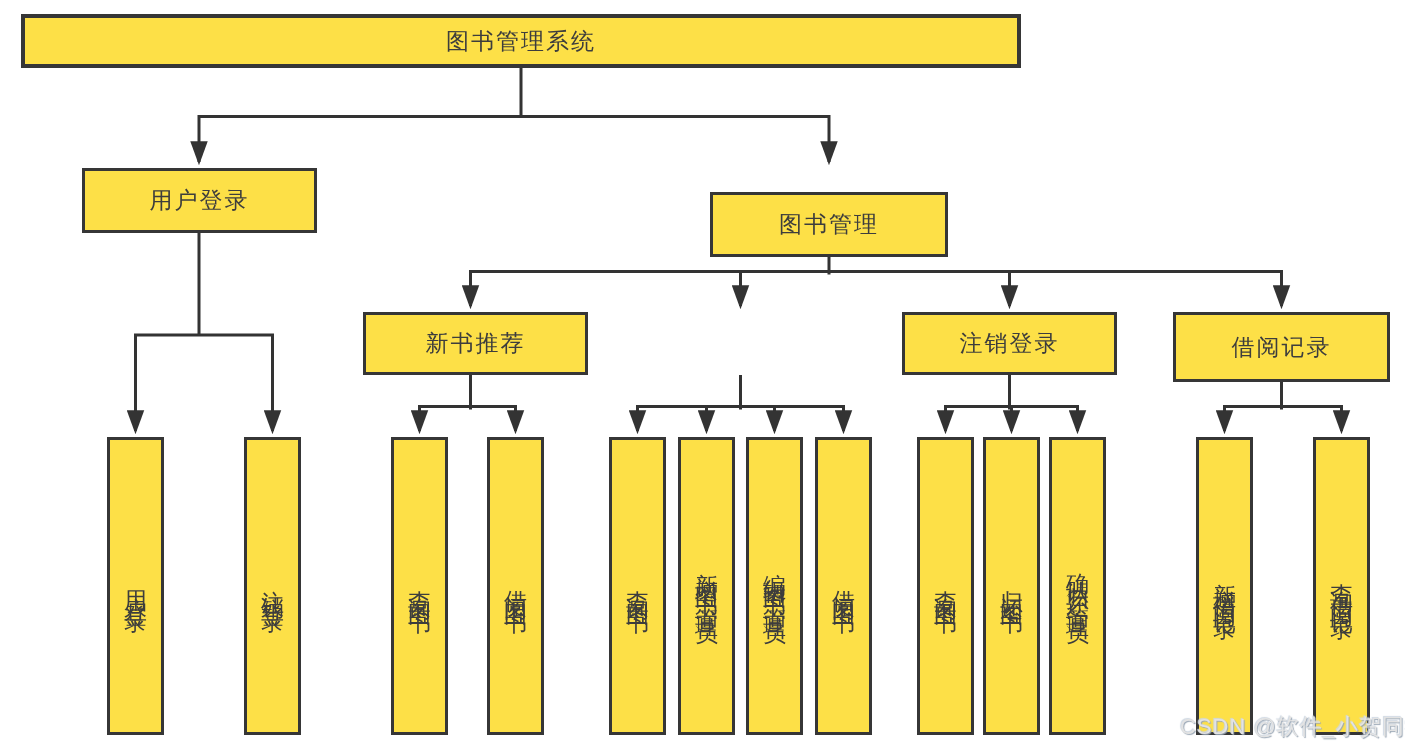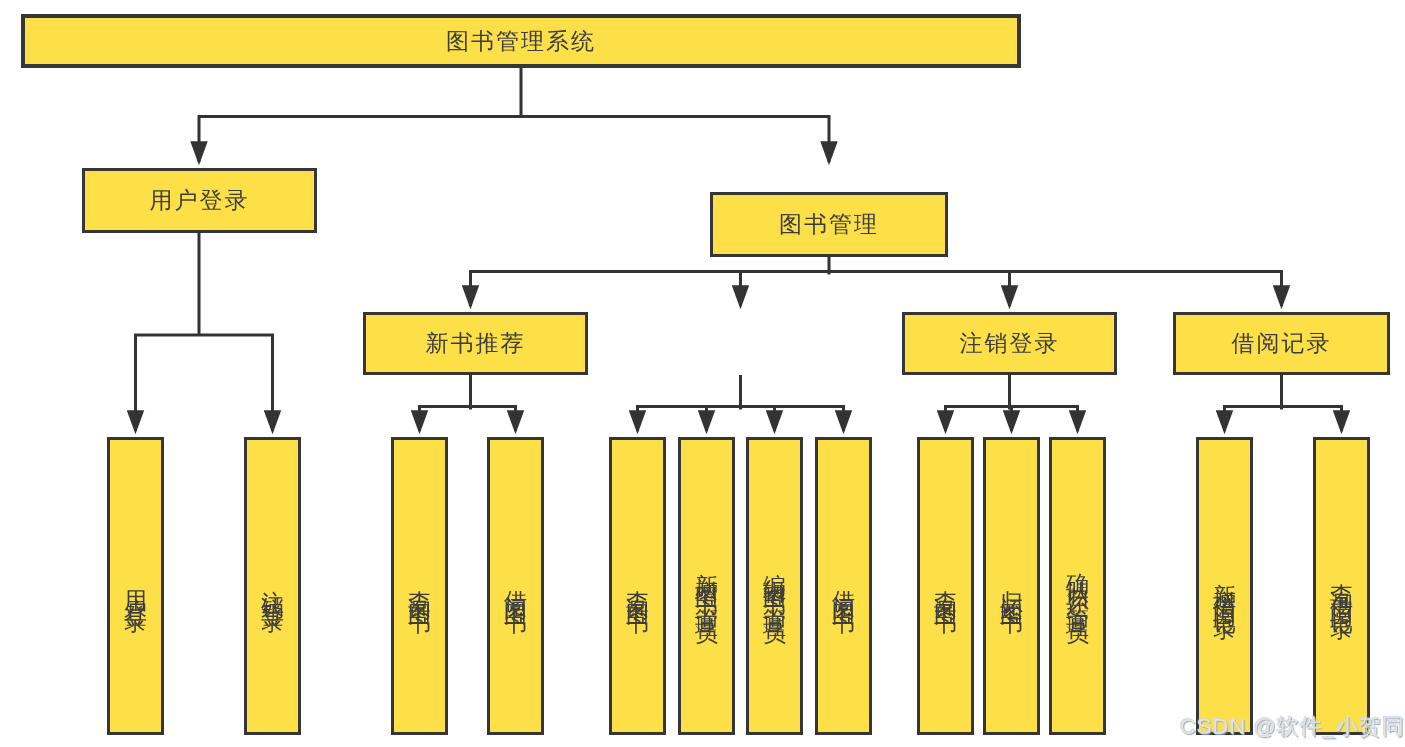"借阅记录" div.node { height: 63px -> 70px }
